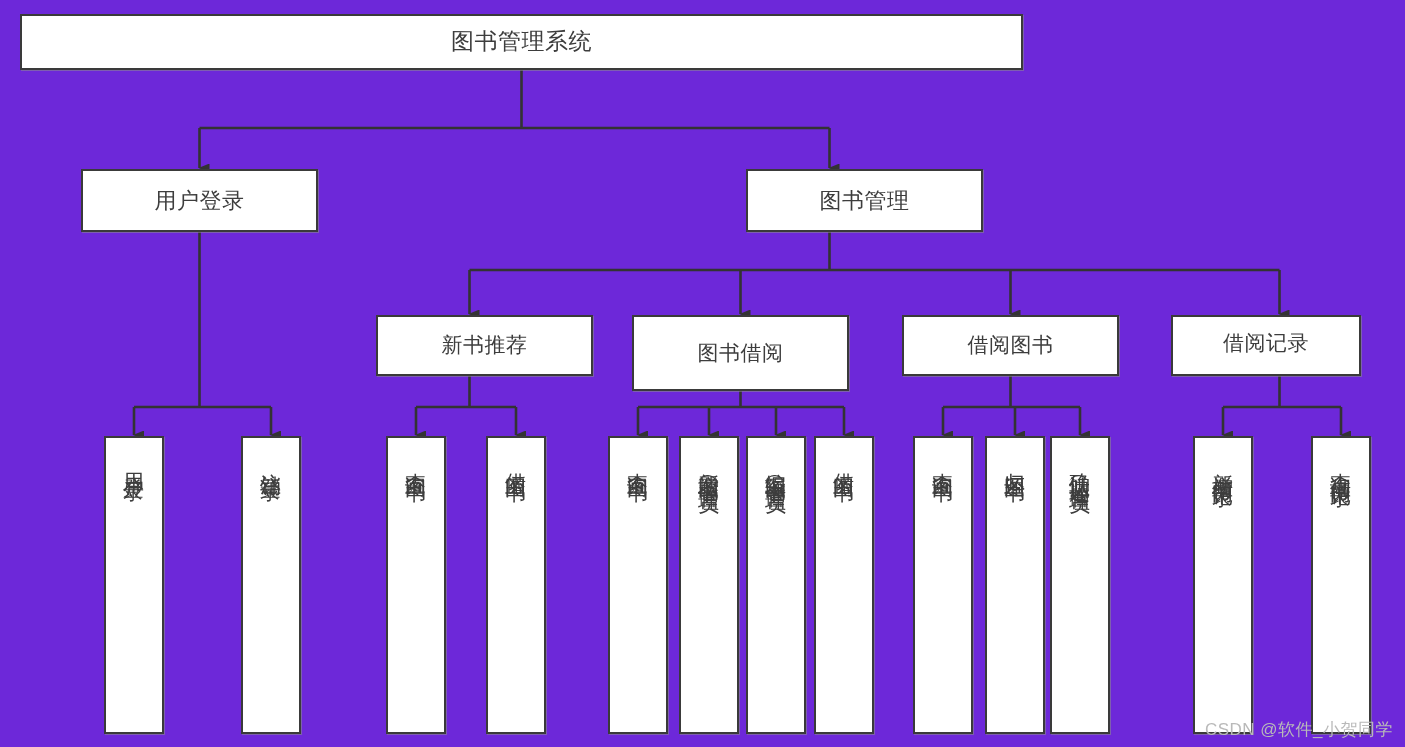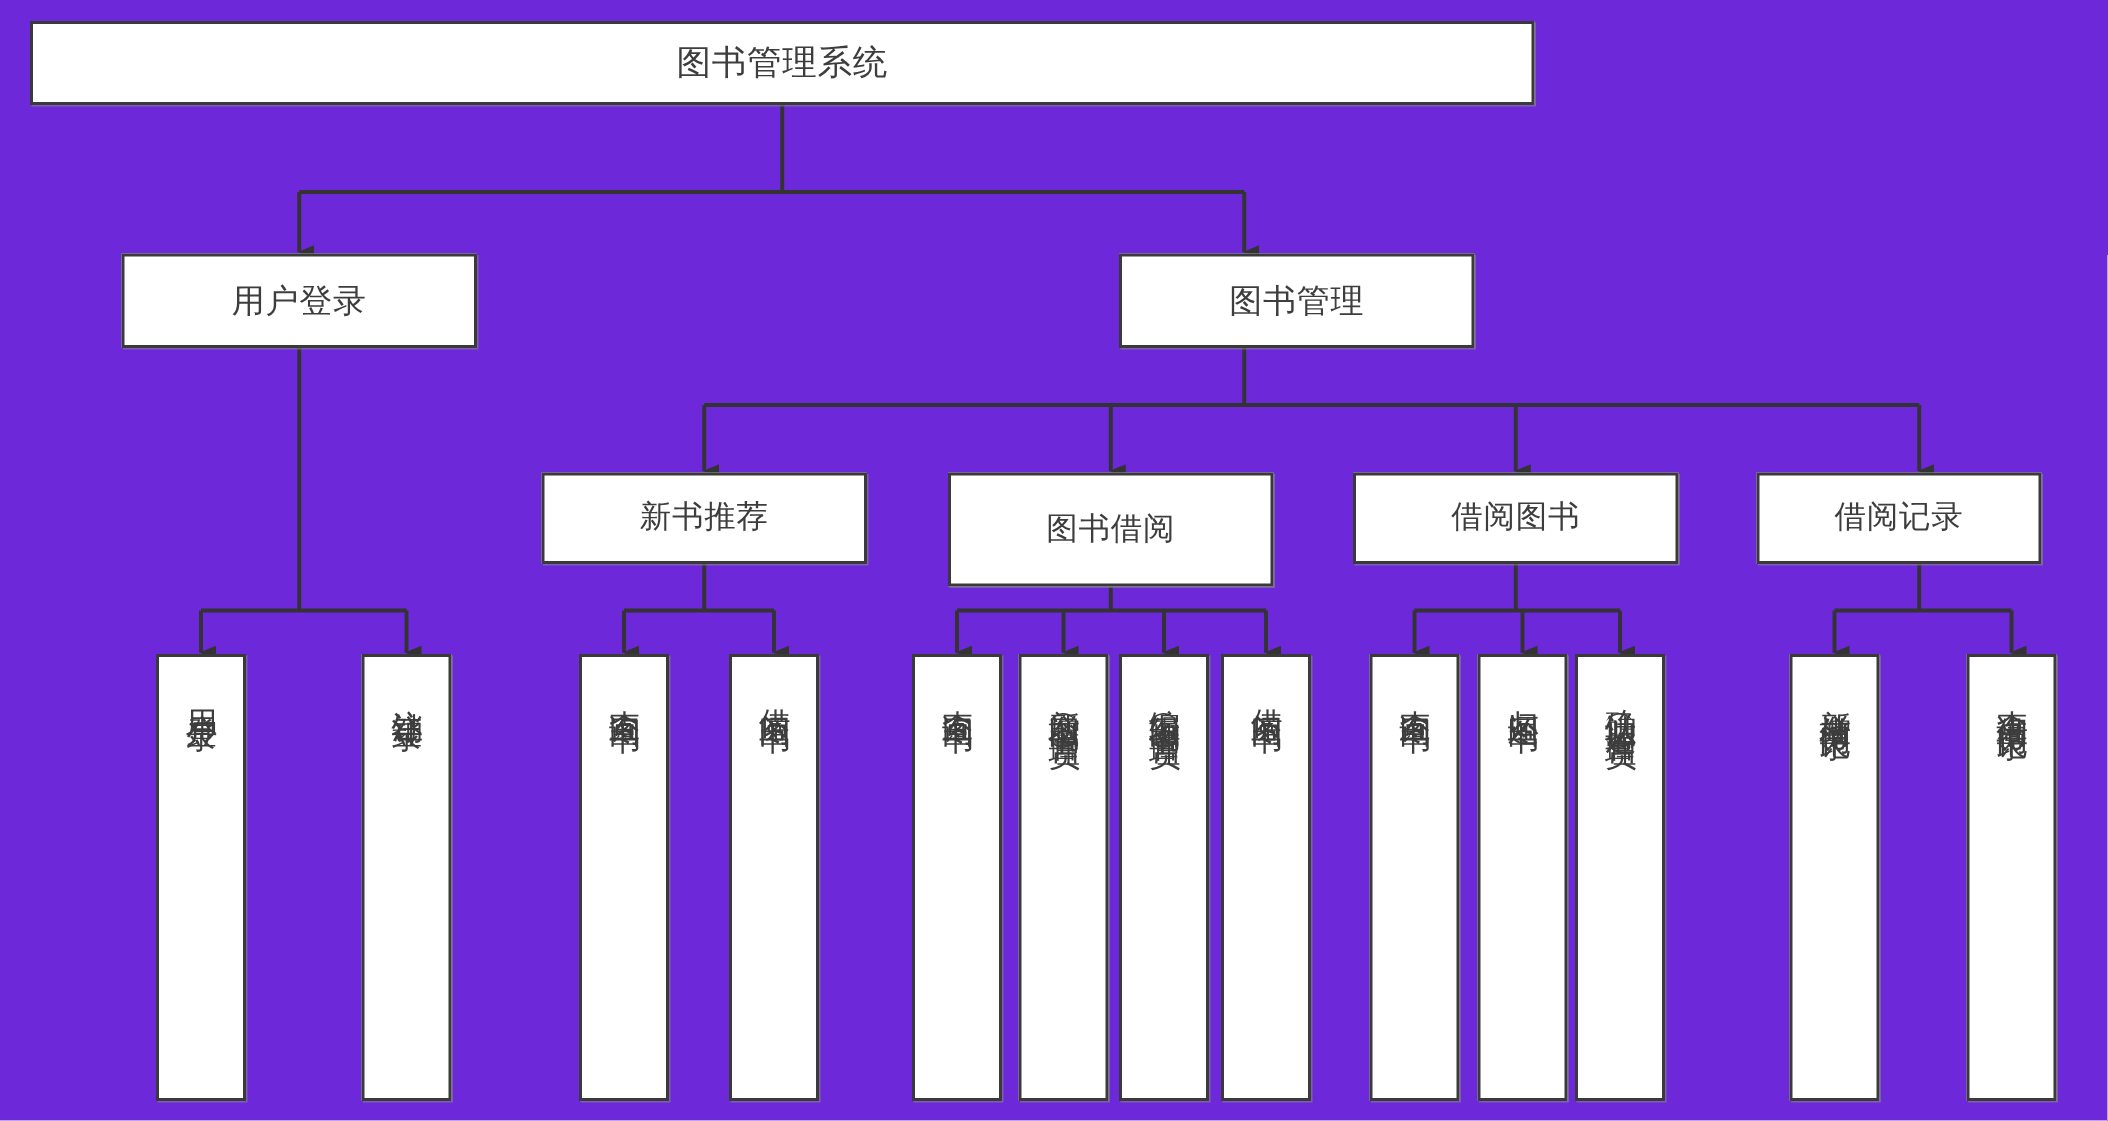"新书推荐" div.node { font-family: none -> Liberation Serif, serif; left: 361px -> 376px }
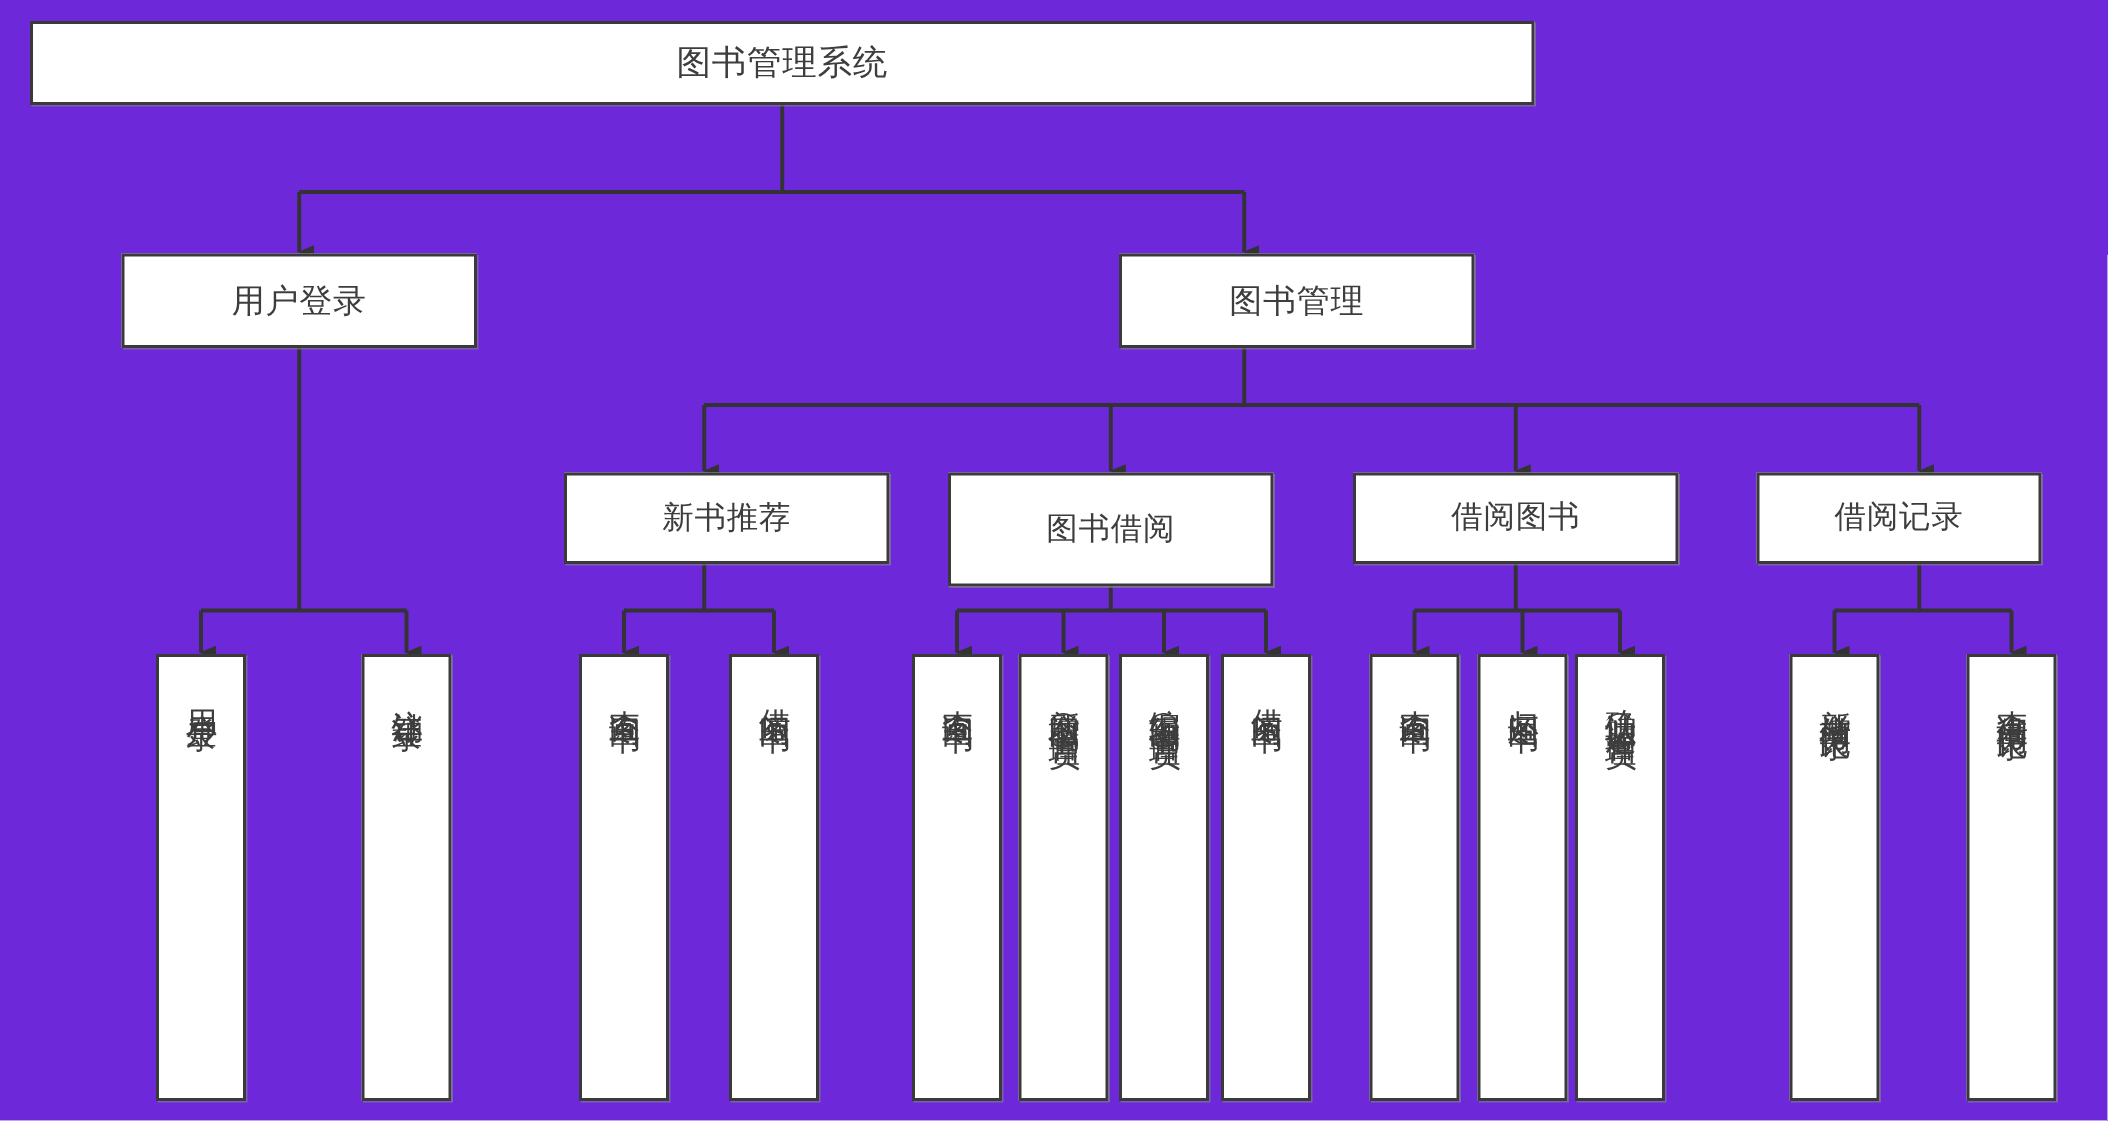"借阅记录" div.node { font-family: none -> Liberation Mono, monospace }
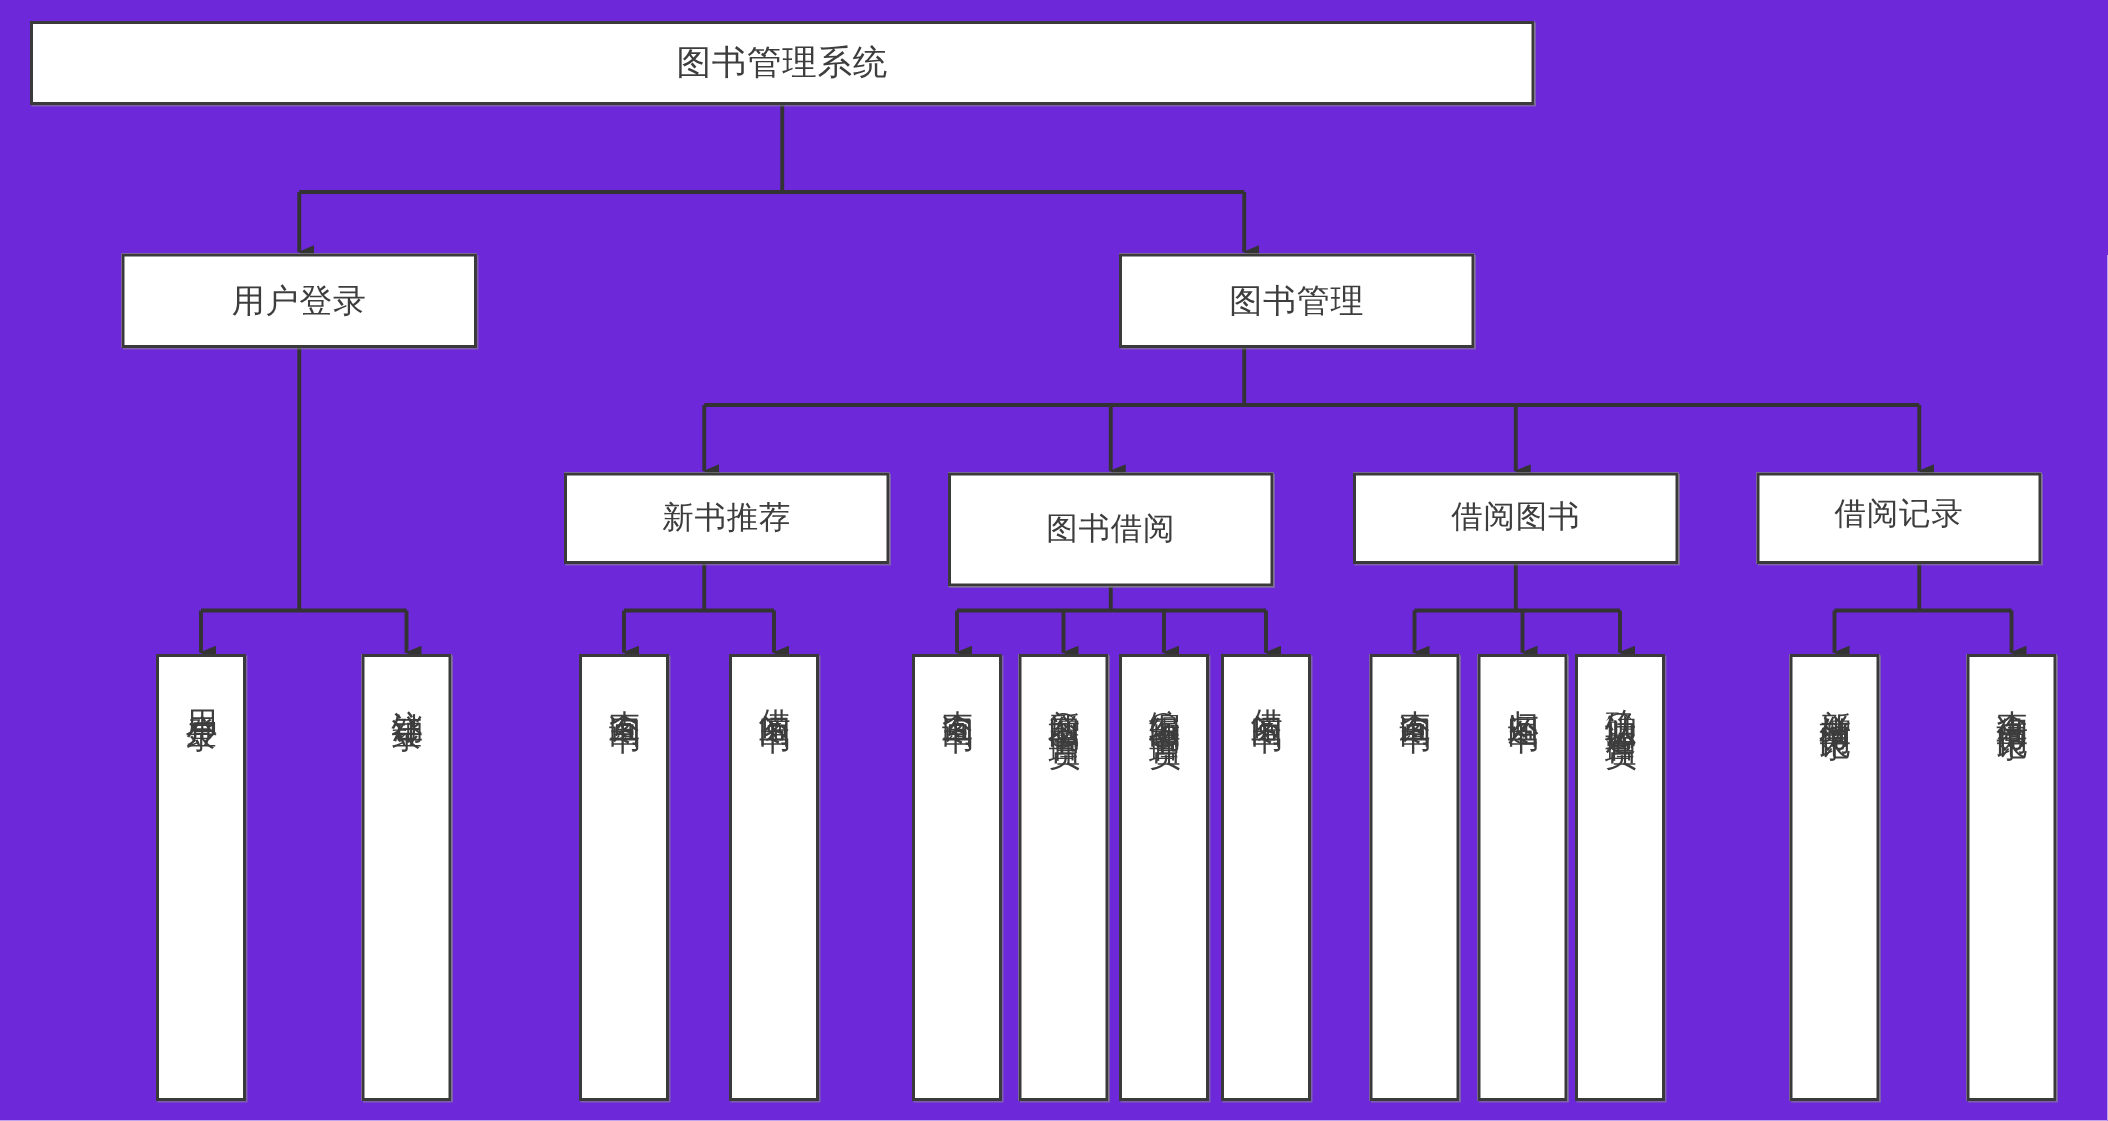"CSDN @软件_小贺同学" div { html: none -> <div>CSDN @软件_小贺同学</div> }
